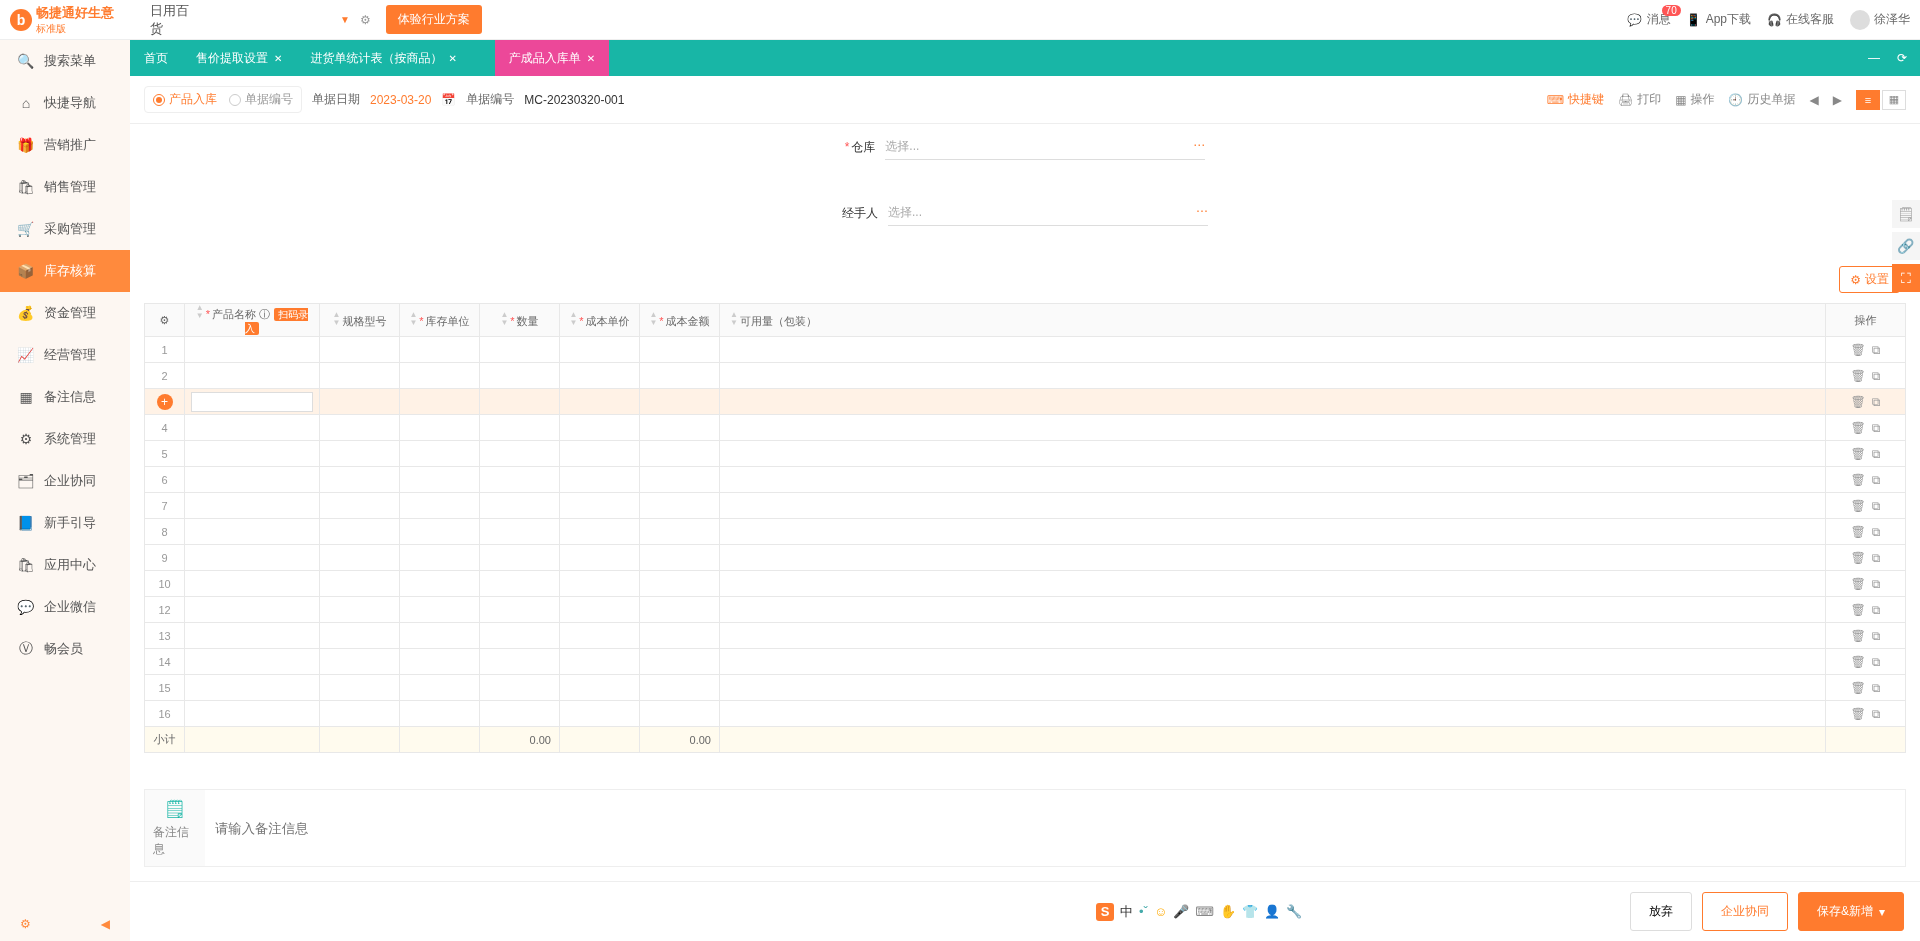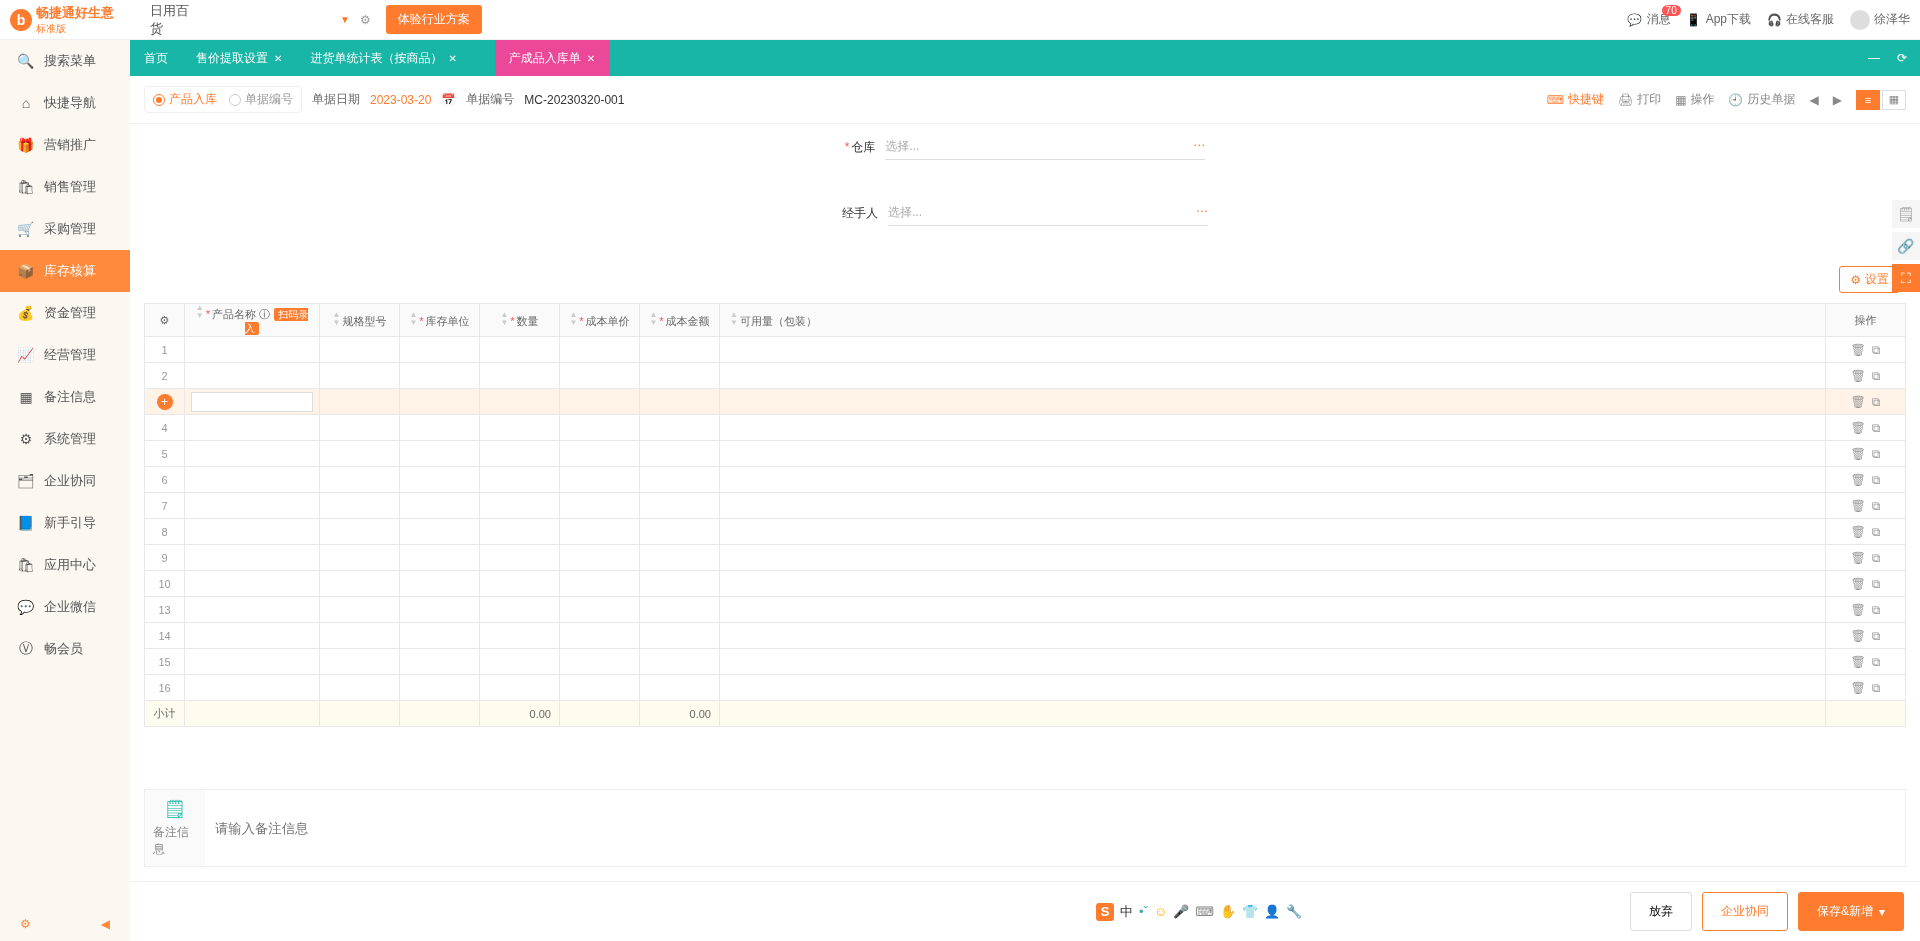"12" tr { html: none -> <tr> <td><span>12</span></td> <td></td> <td></td> <td></td> <td></td> <td></td> <td></td> <td></td> <td><span>🗑</span><span>⧉</span></td> </tr> }
